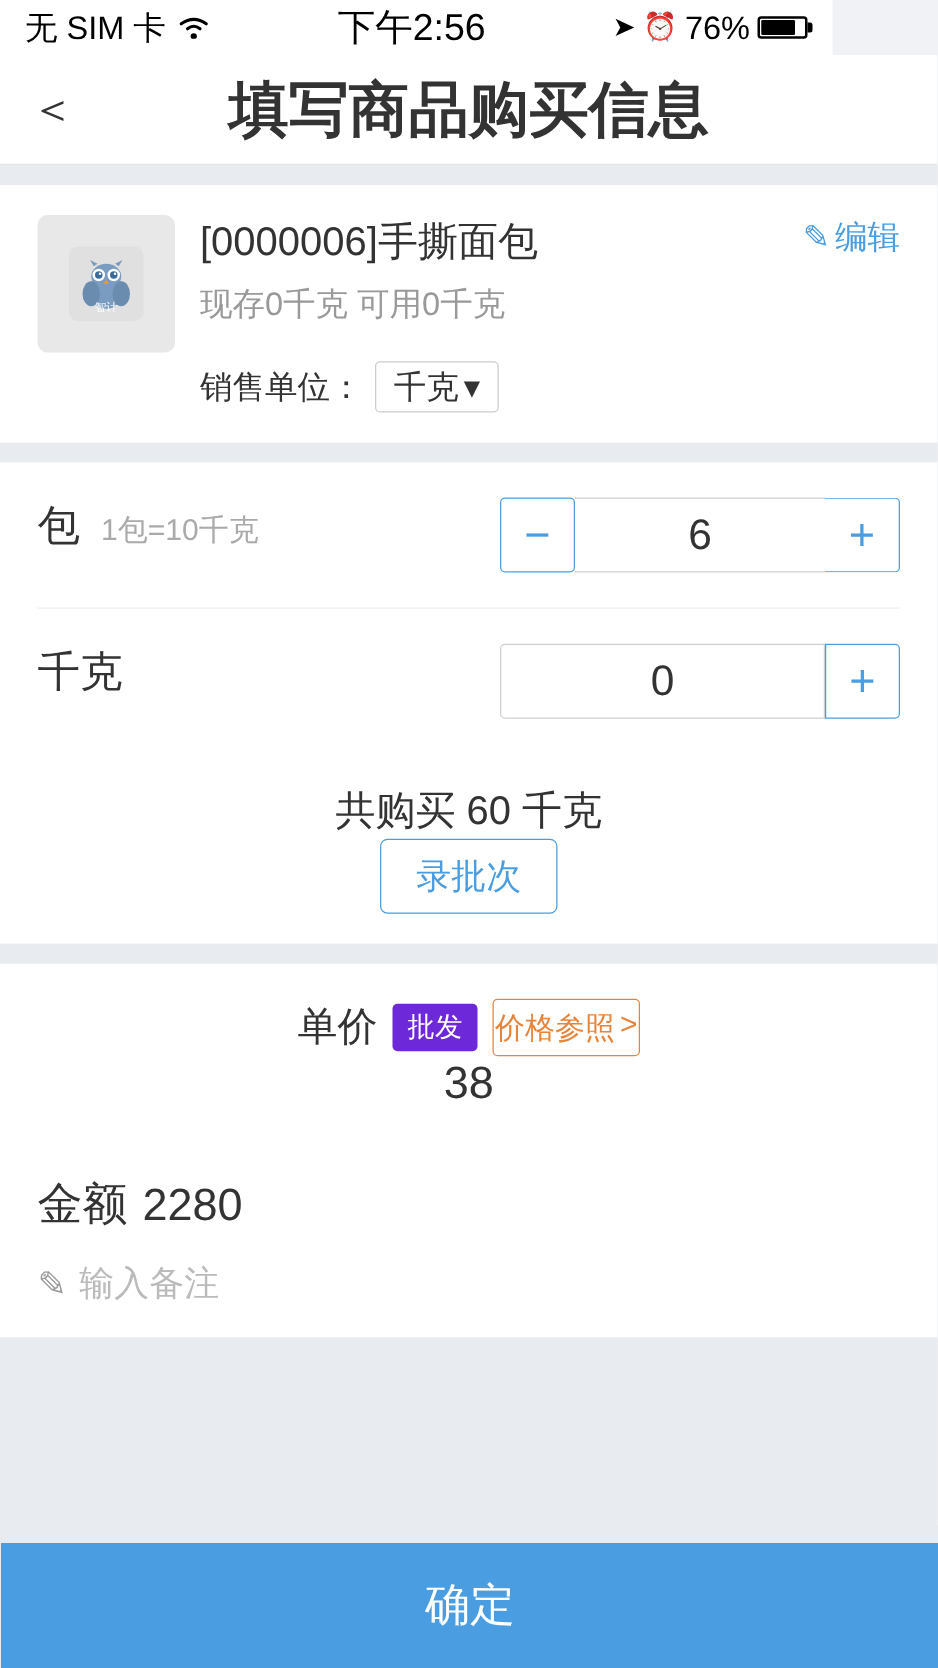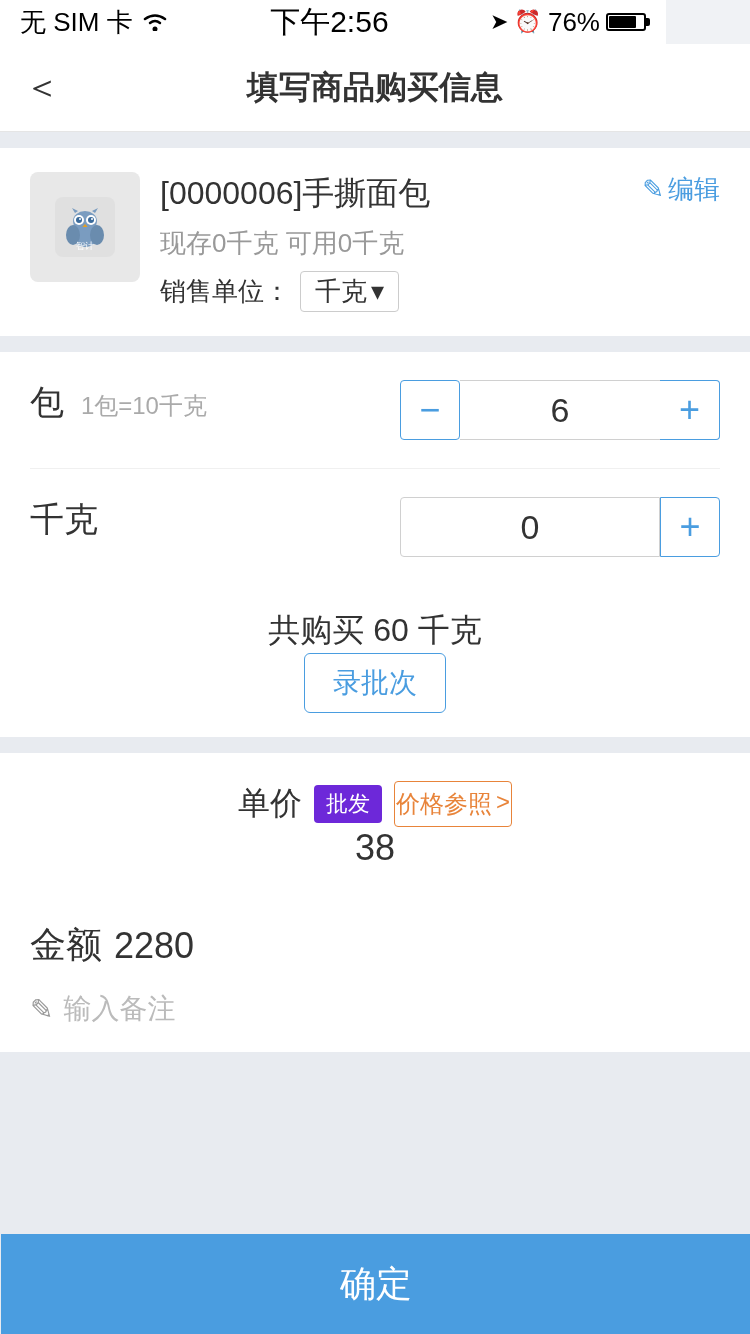"填写商品购买信息" .nav-title { font-size: 32px -> 48px }
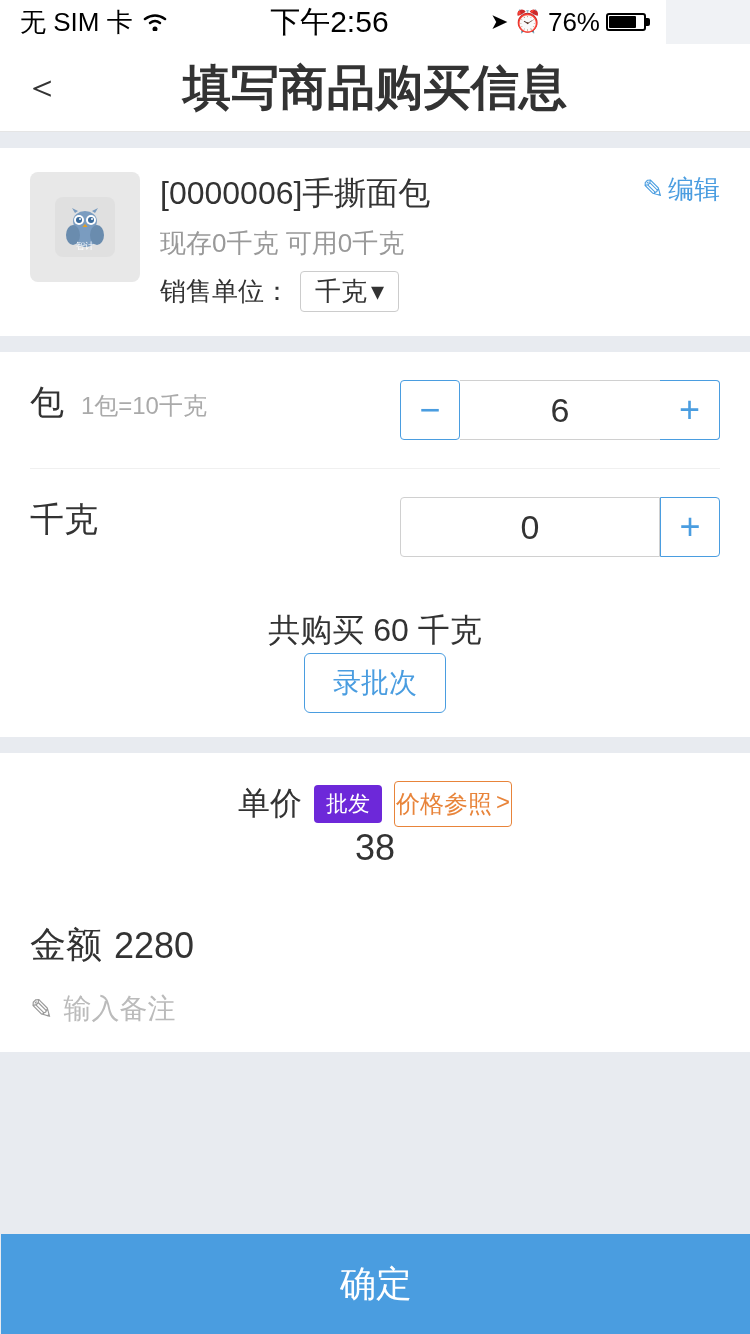"现存0千克 可用0千克" .product-stock { margin-bottom: 10px -> 28px }
